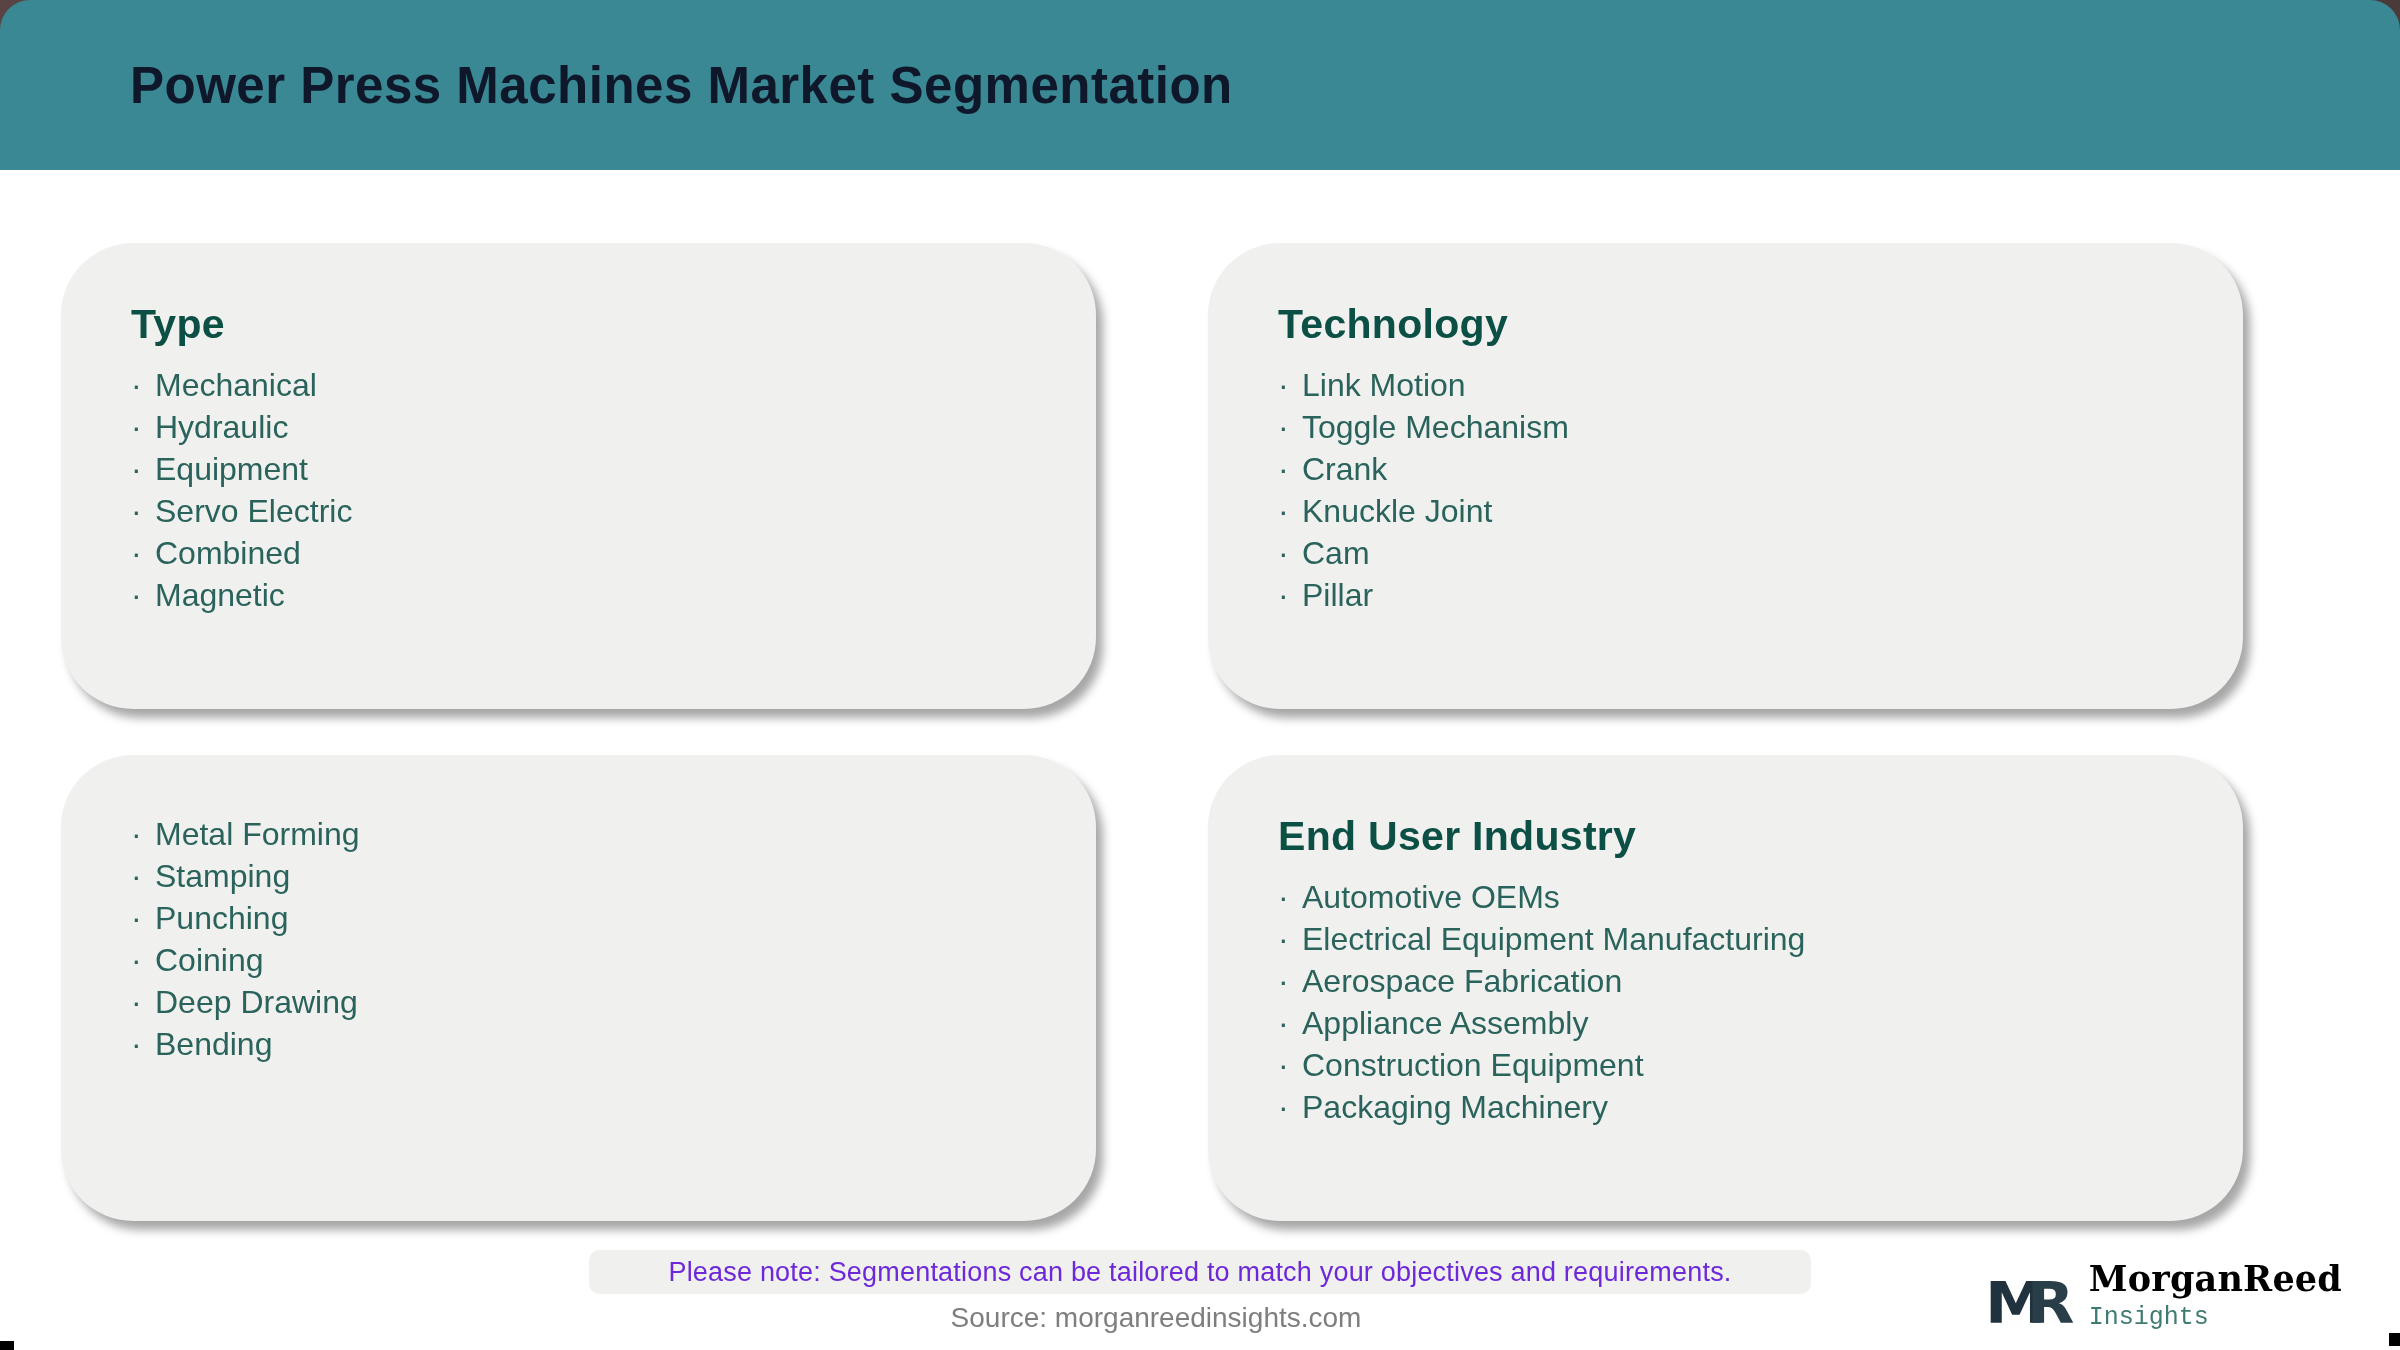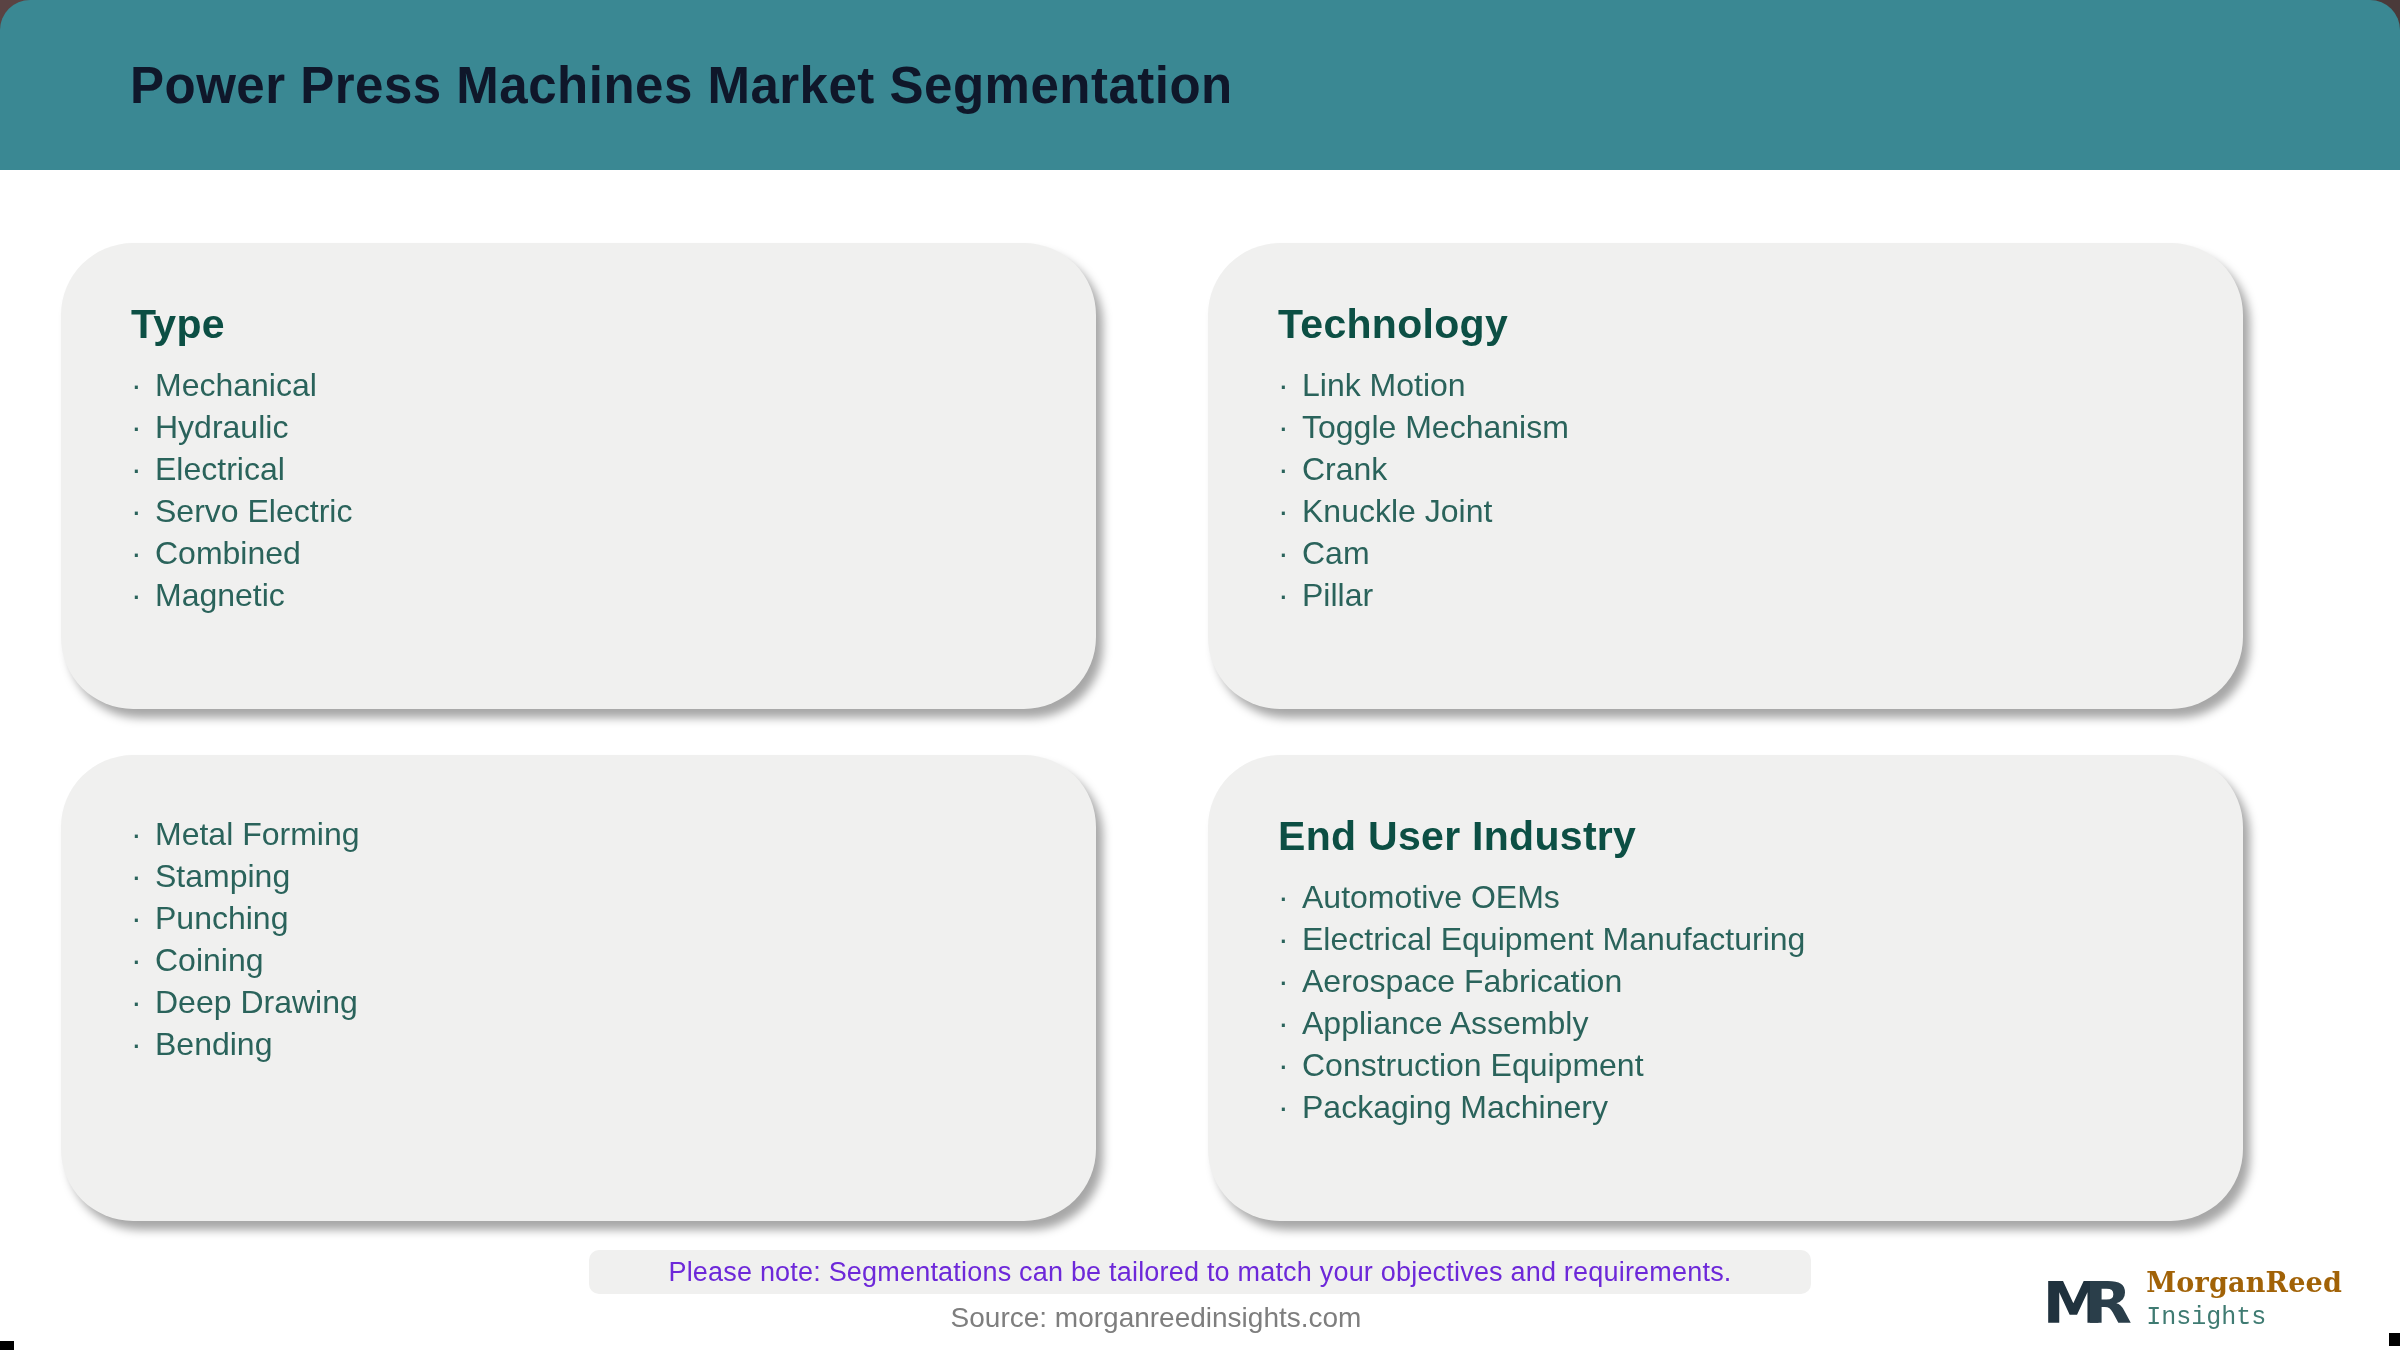"Electrical" span { text: Electrical -> Equipment }
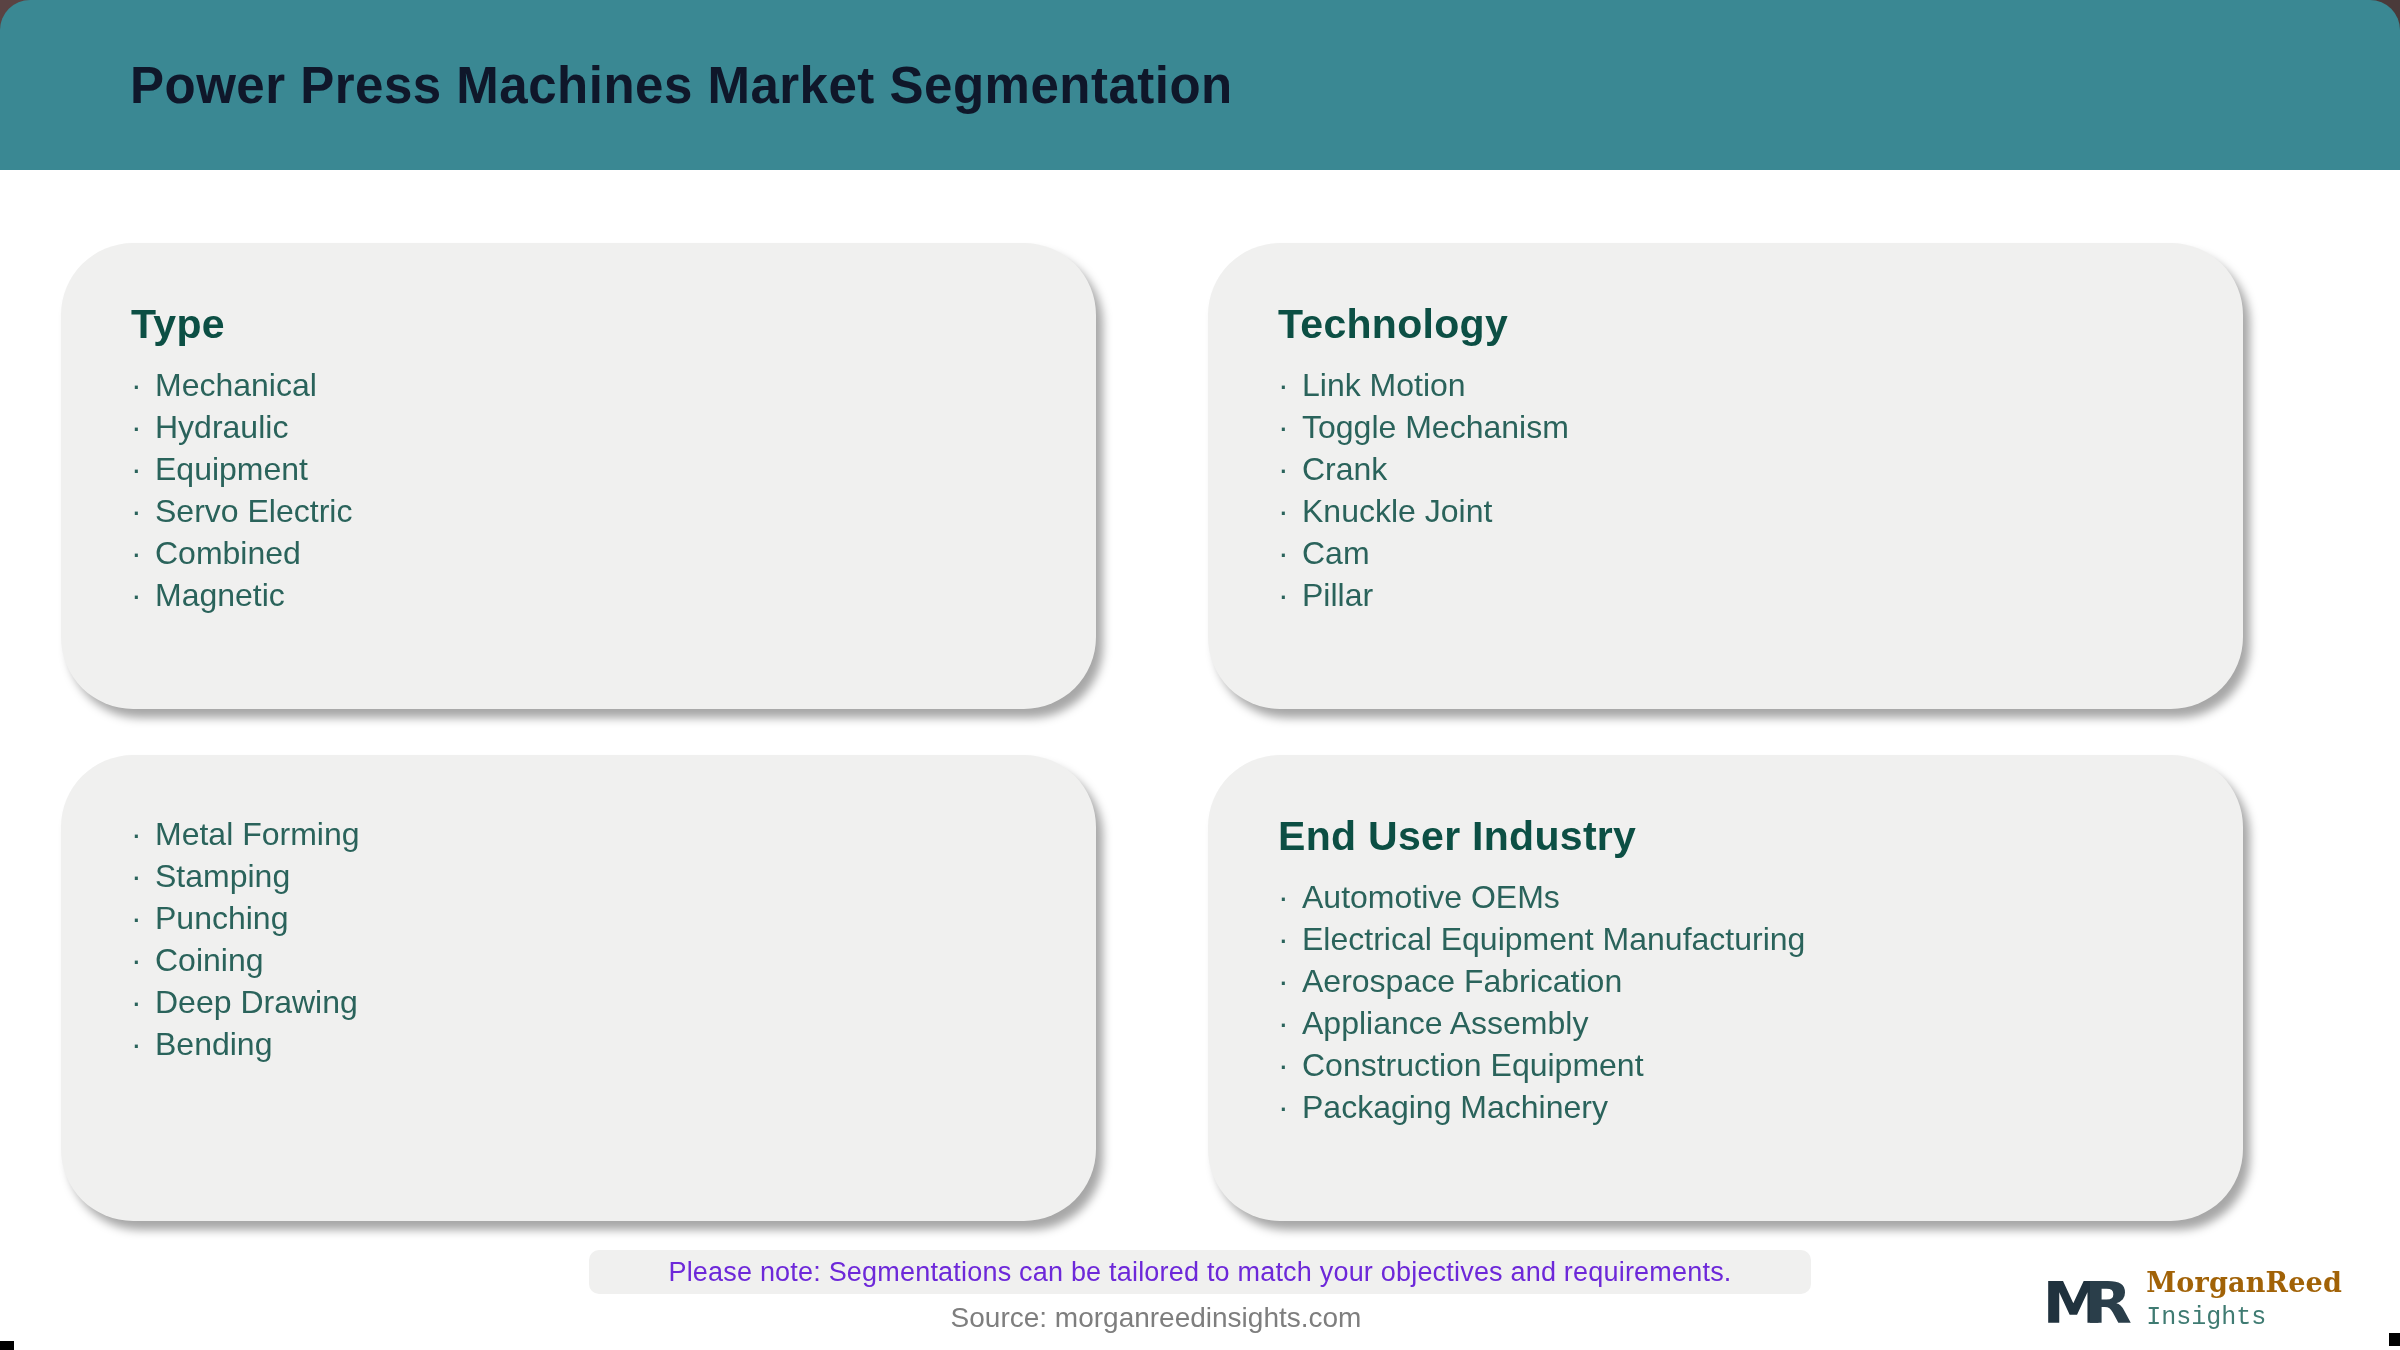"MorganReed" .logo-line1 { color: #a16207 -> #000000; font-size: 27px -> 35px }
